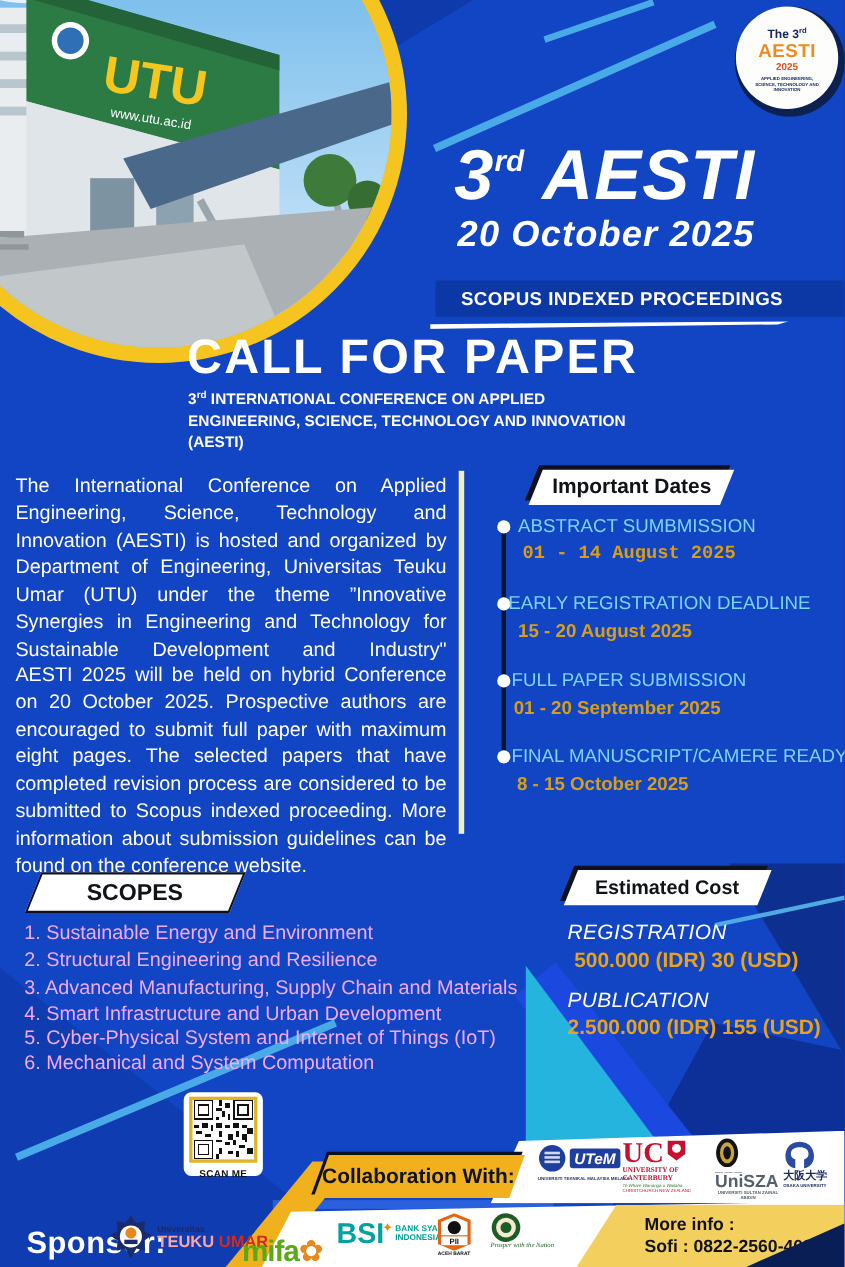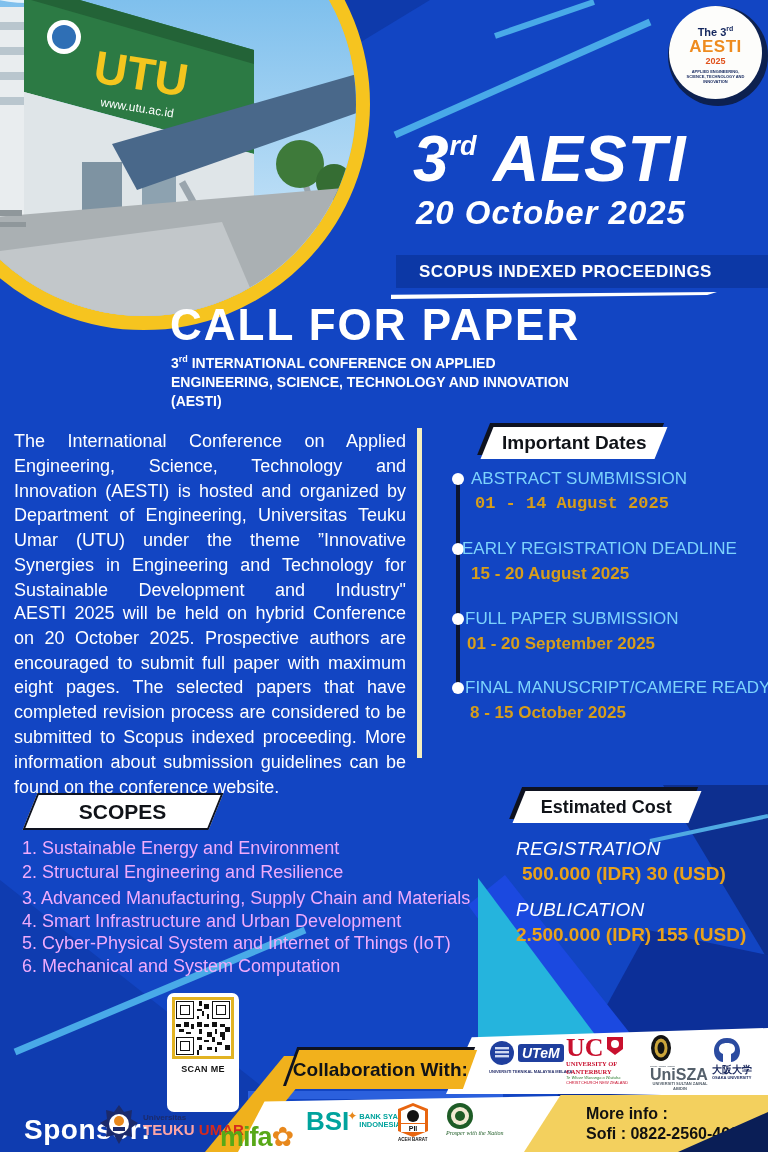"SCAN ME" .qr-card { height: 119px -> 76px }
